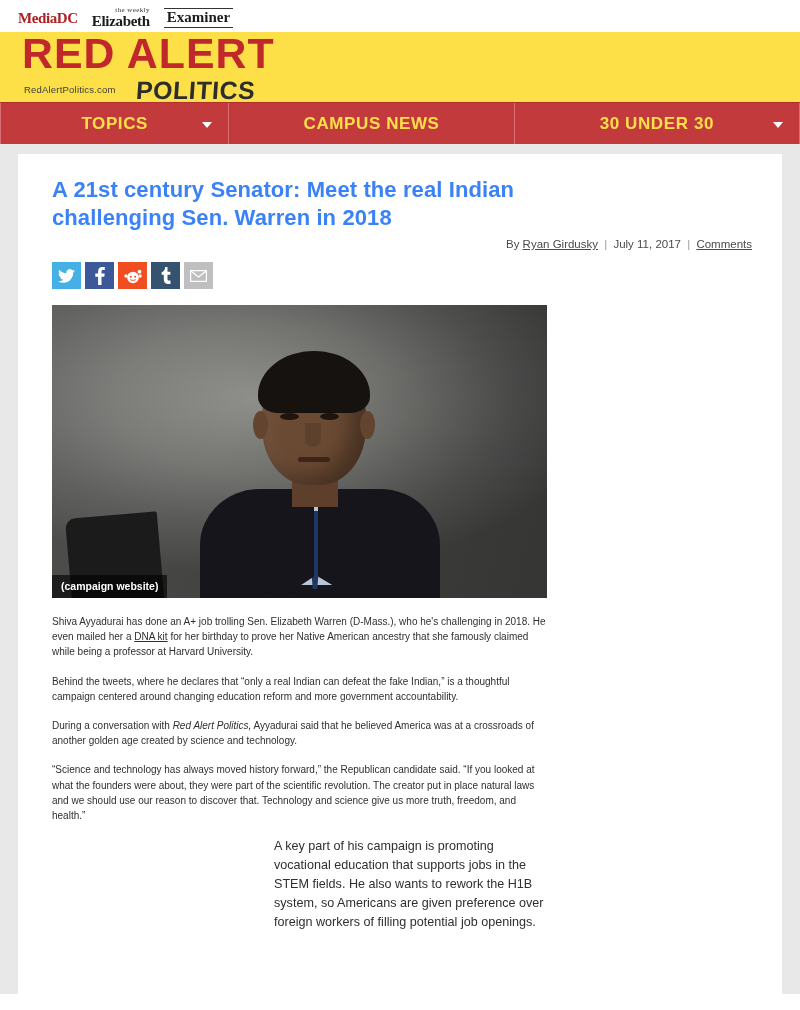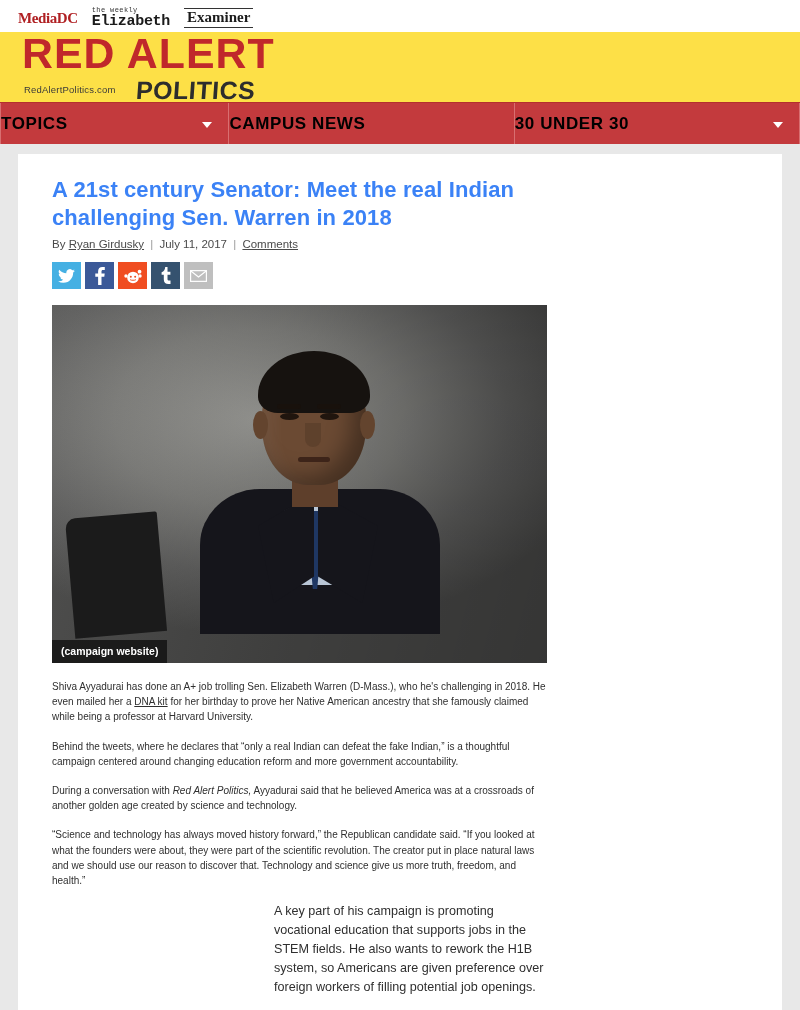"the weekly" .std-logo { font-family: Liberation Mono, monospace -> Liberation Serif, serif; text-align: left -> right }
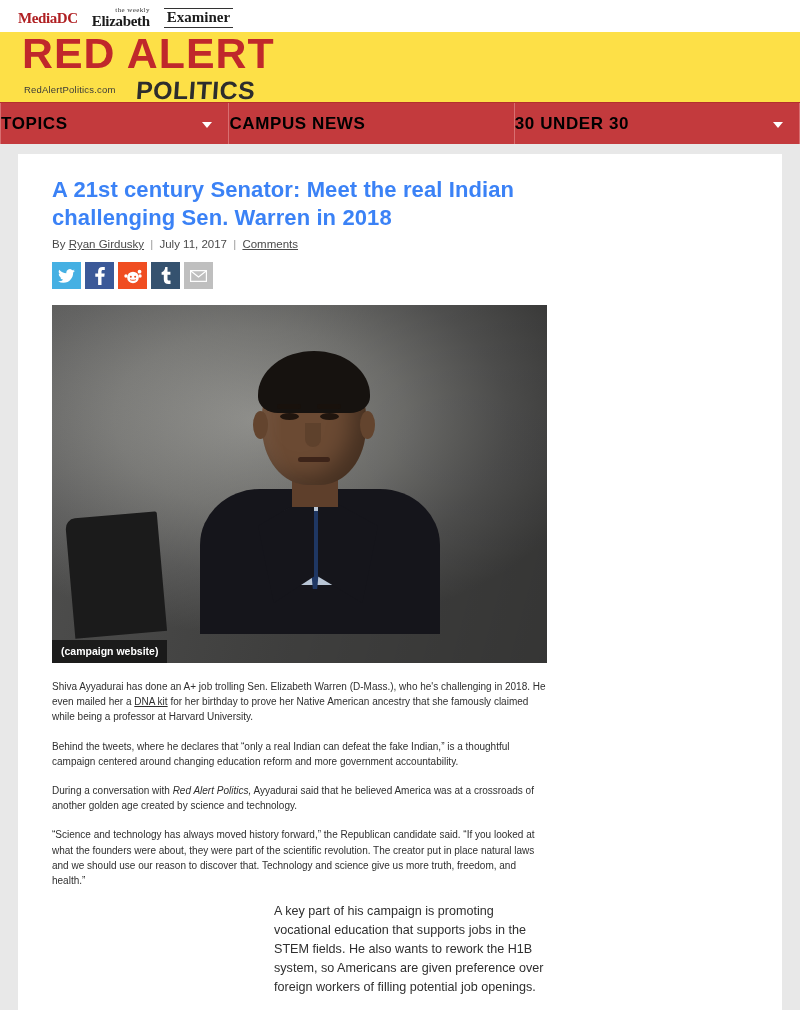"TOPICS" .nav-item { color: #000000 -> #fde047; justify-content: flex-start -> center }
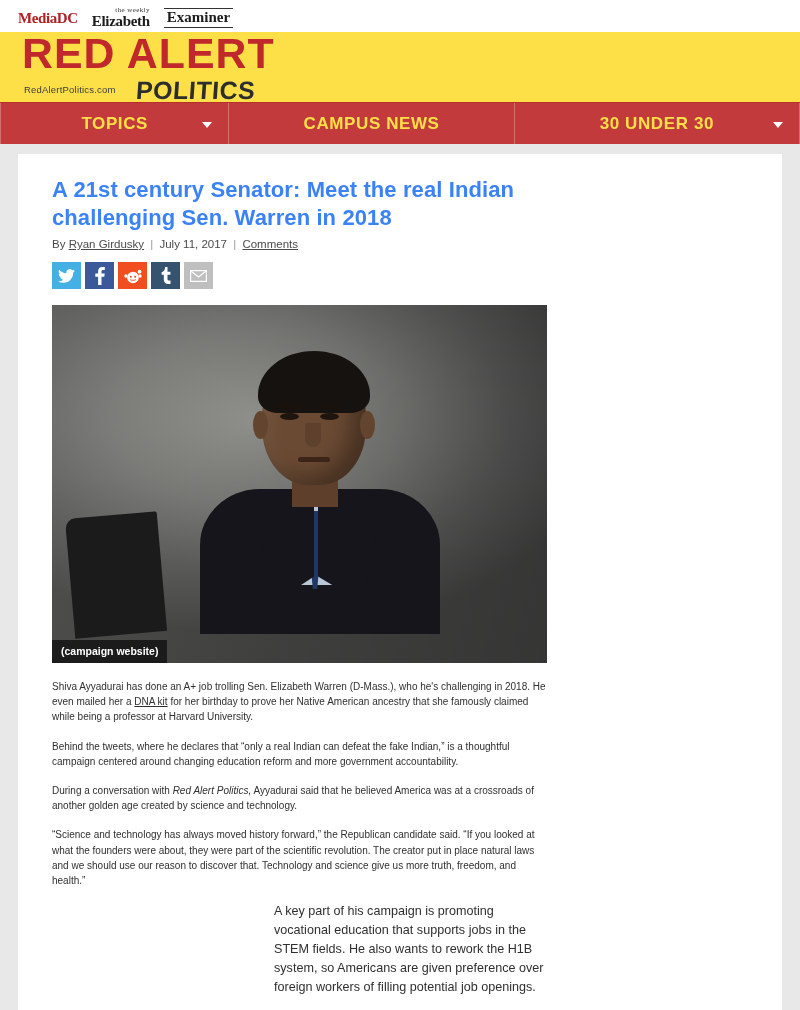"By Ryan Girdusky | July" .byline { text-align: none -> right }
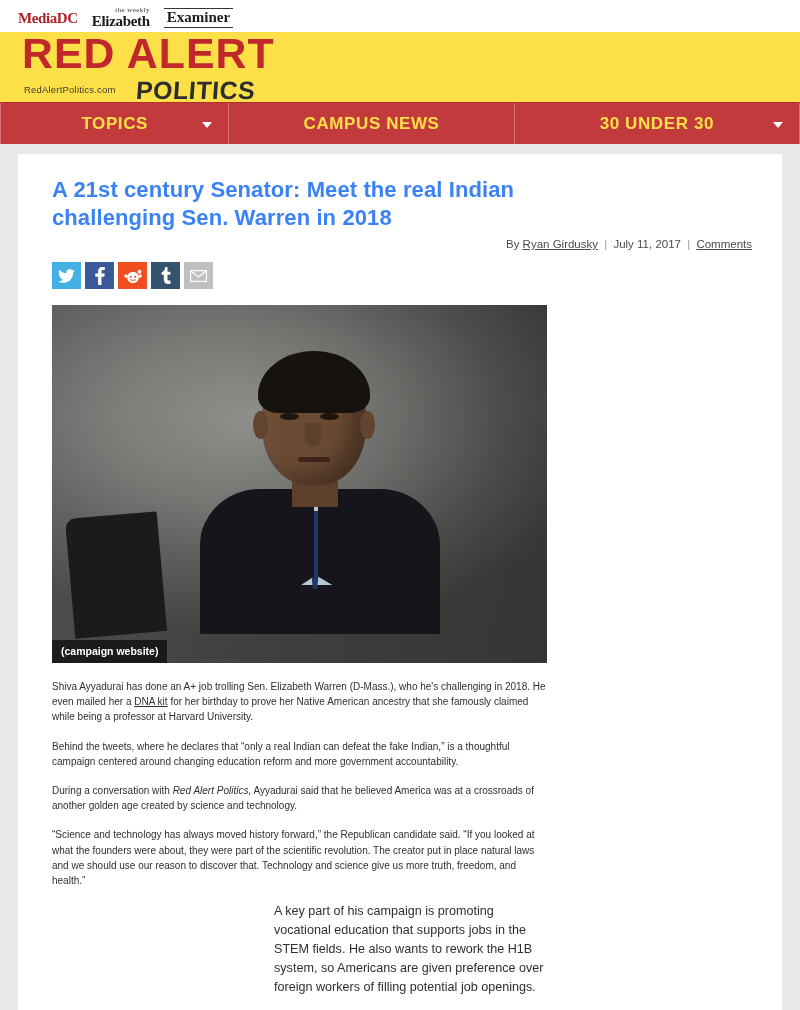"(campaign website)" .photo { height: 358px -> 293px }
